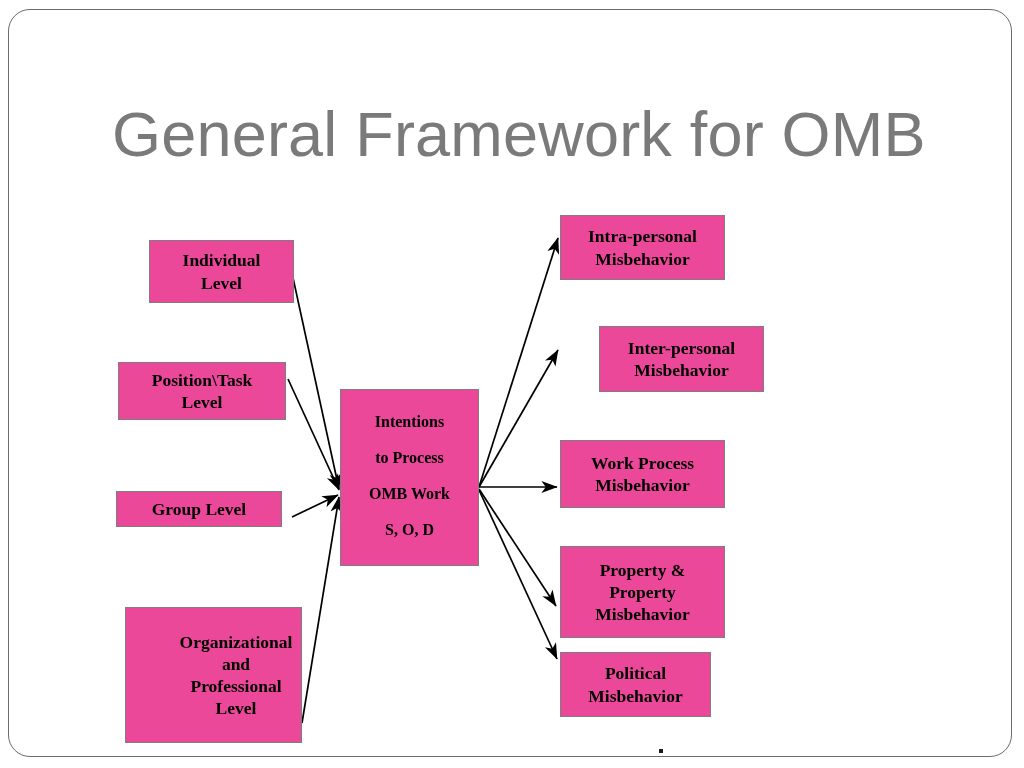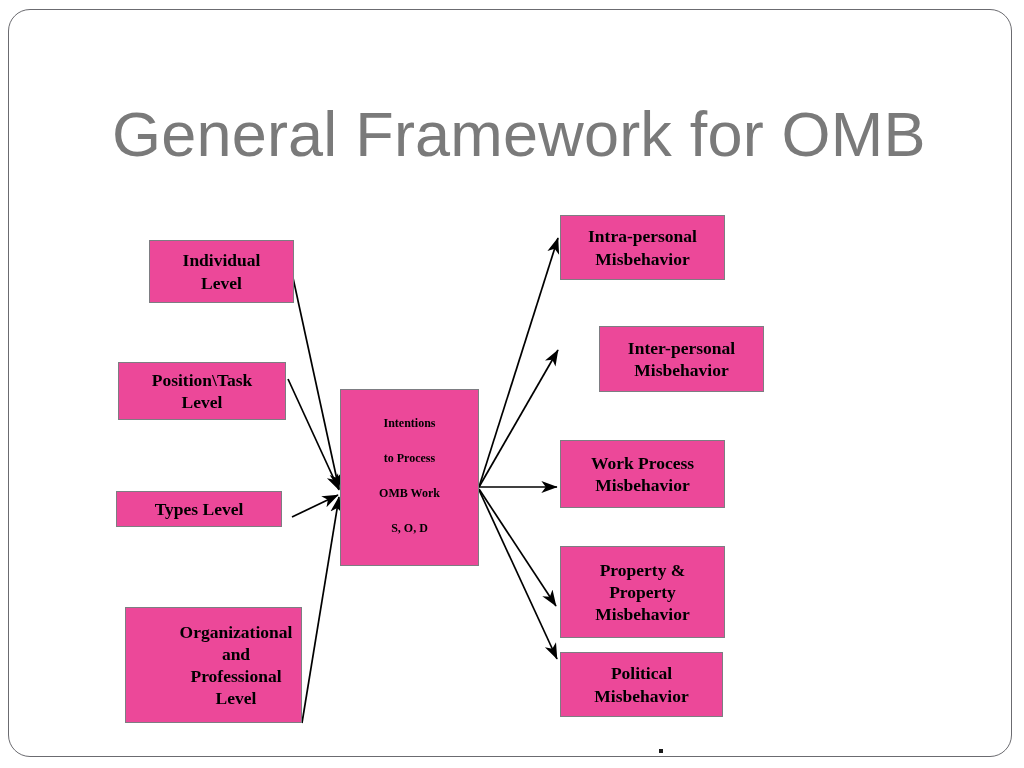"Intentions" #node-center { font-size: 12px -> 16px }
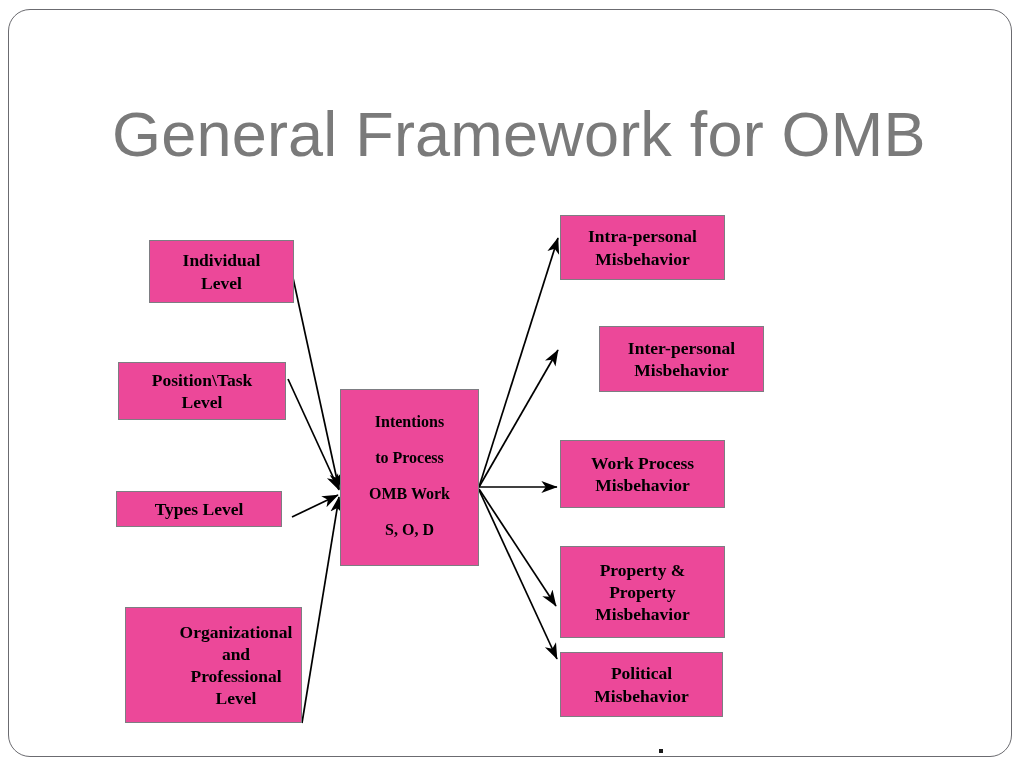"Types Level" span.line { text: Types -> Group }
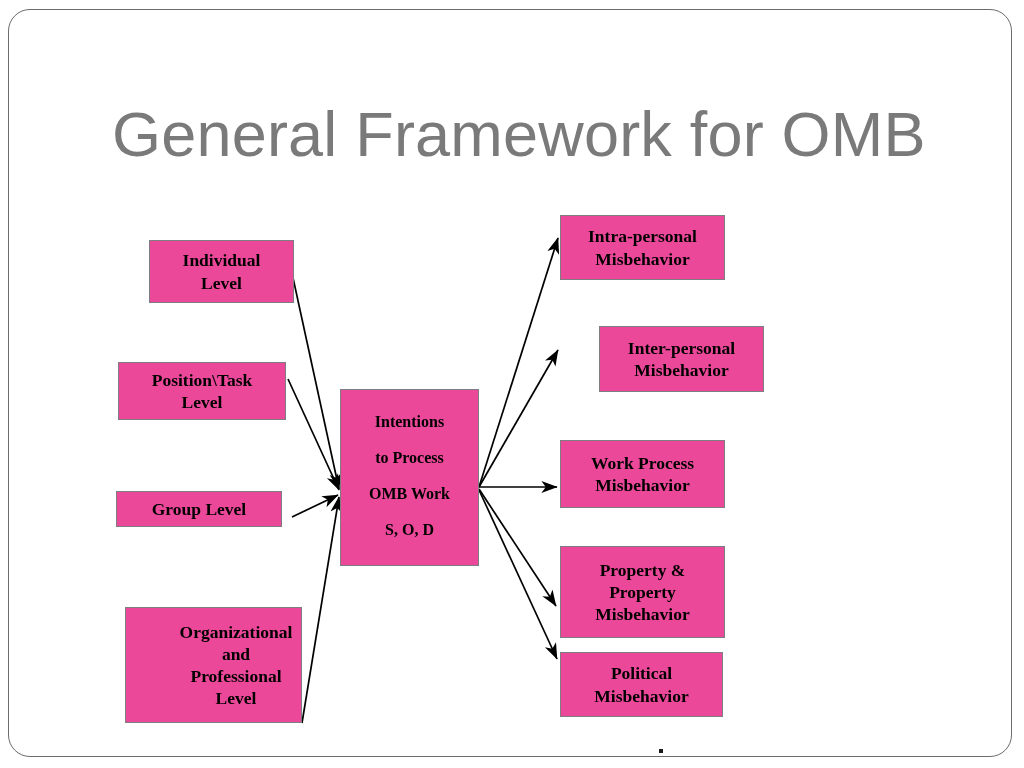"Organizational" div.node { height: 116px -> 136px }
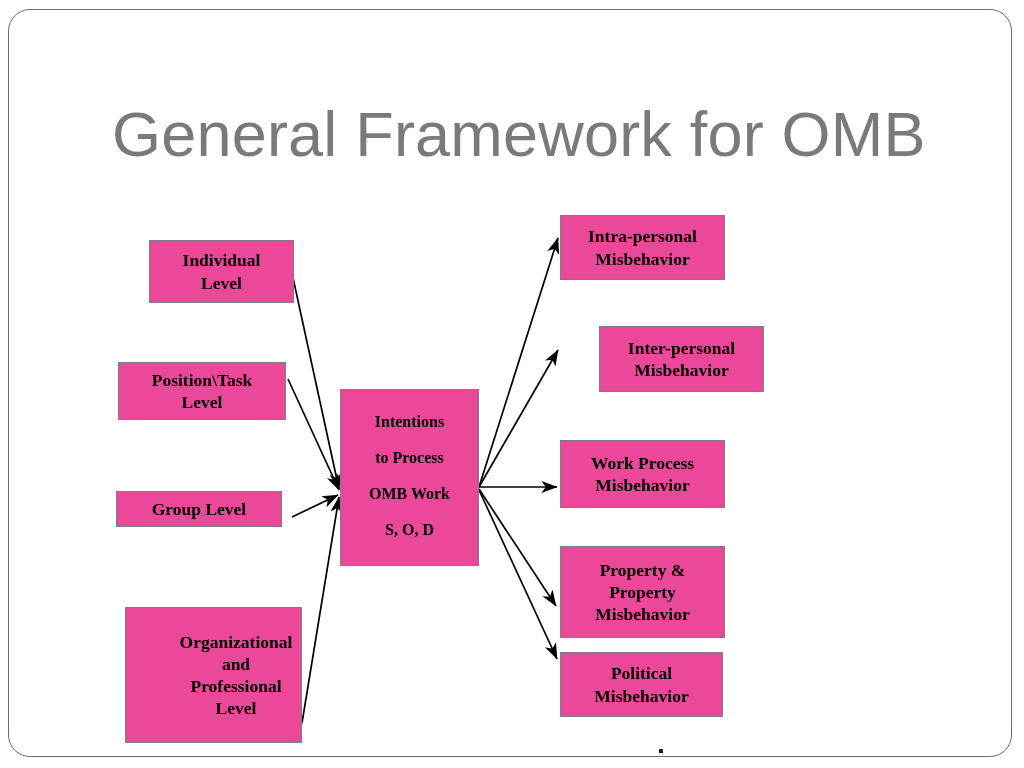"Political" div.node { width: 163px -> 151px }
